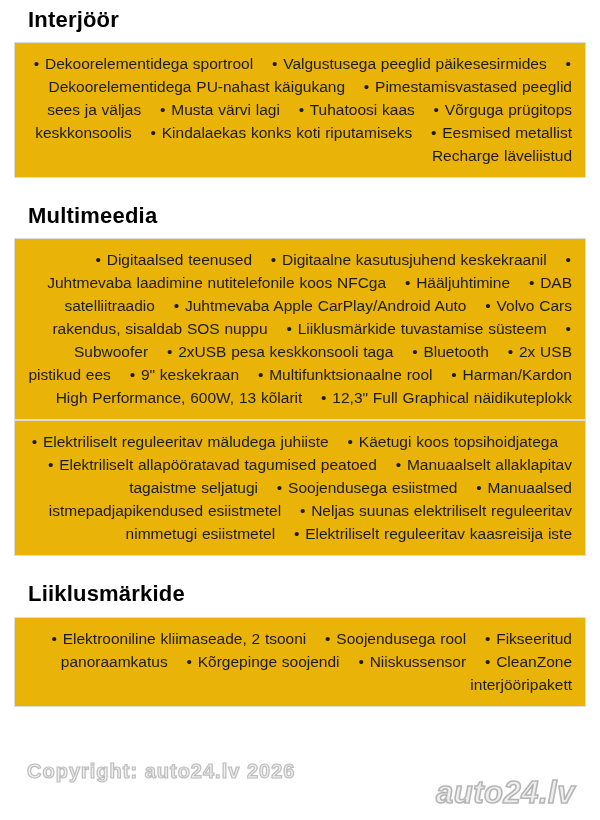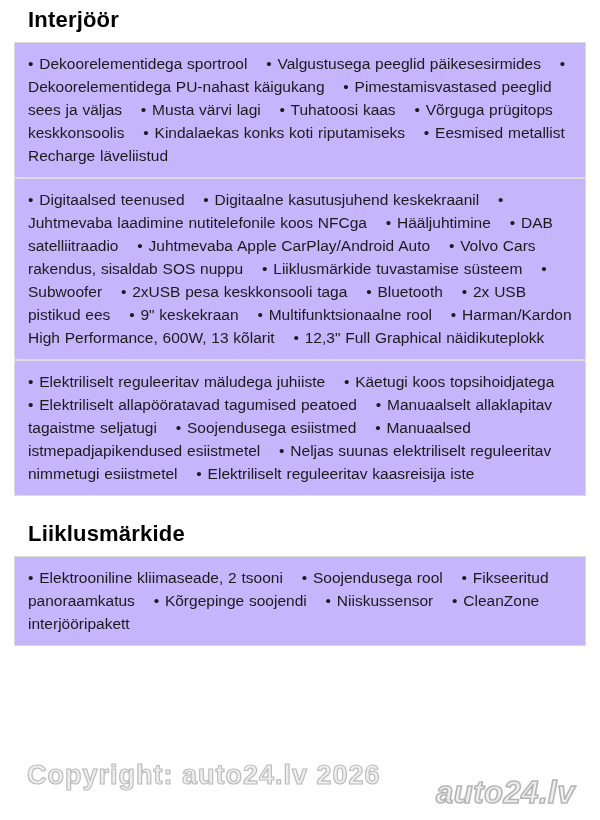"• Dekoorelementidega sportrool •" .feature-box { background: #c4b5fd -> #eab308; text-align: none -> right }
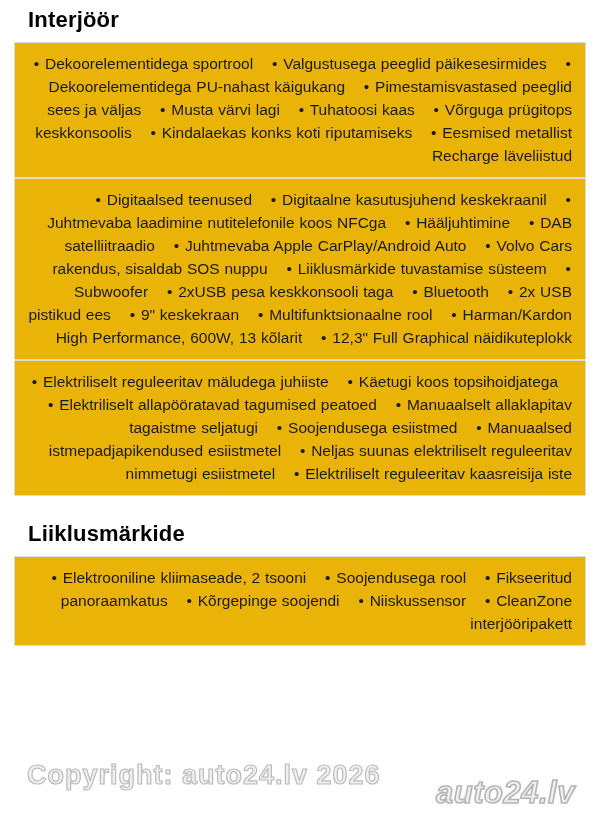"Multimeedia" h2.section-title { html: none -> <h2>Multimeedia</h2> }
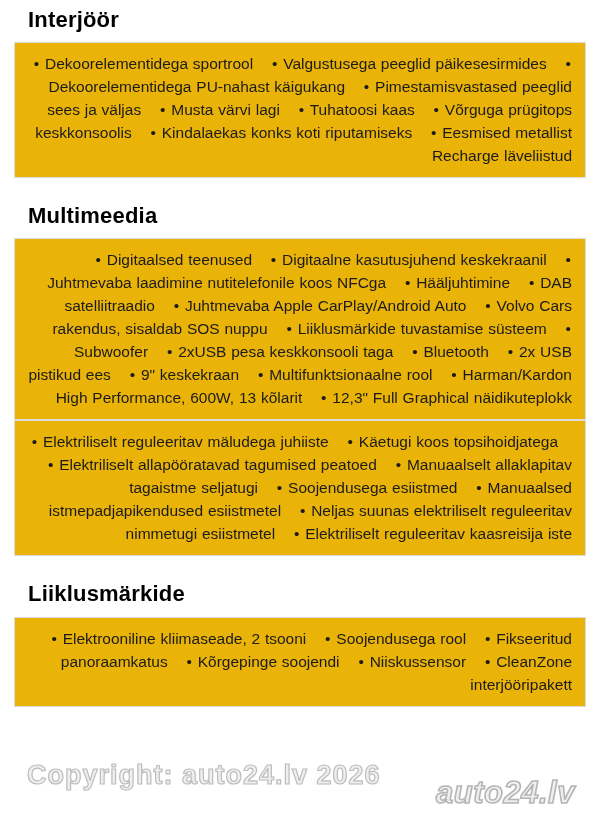"Copyright: auto24.lv 2026" .wm-copyright { font-size: 27px -> 20px }
